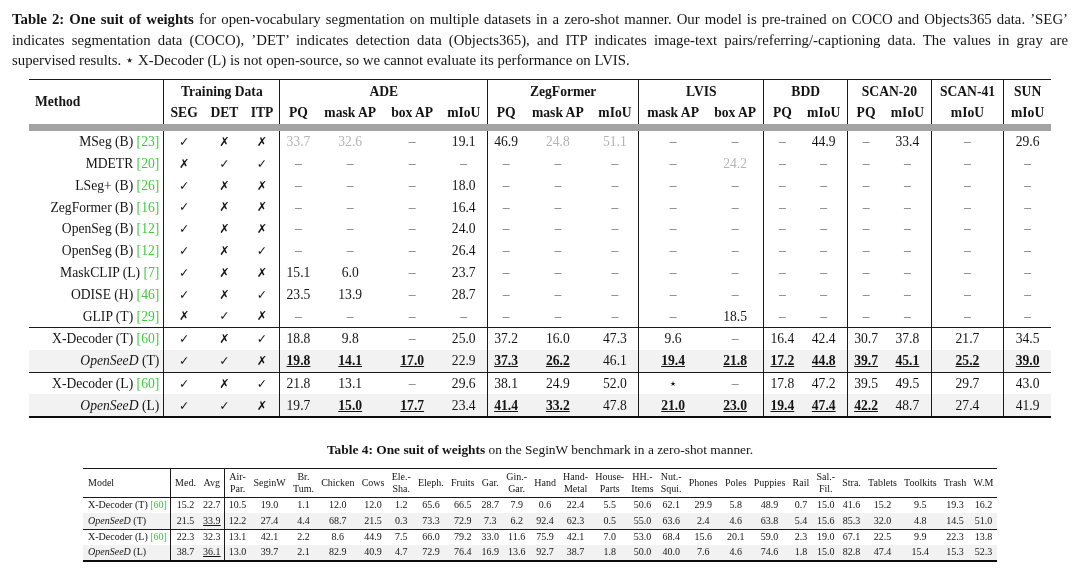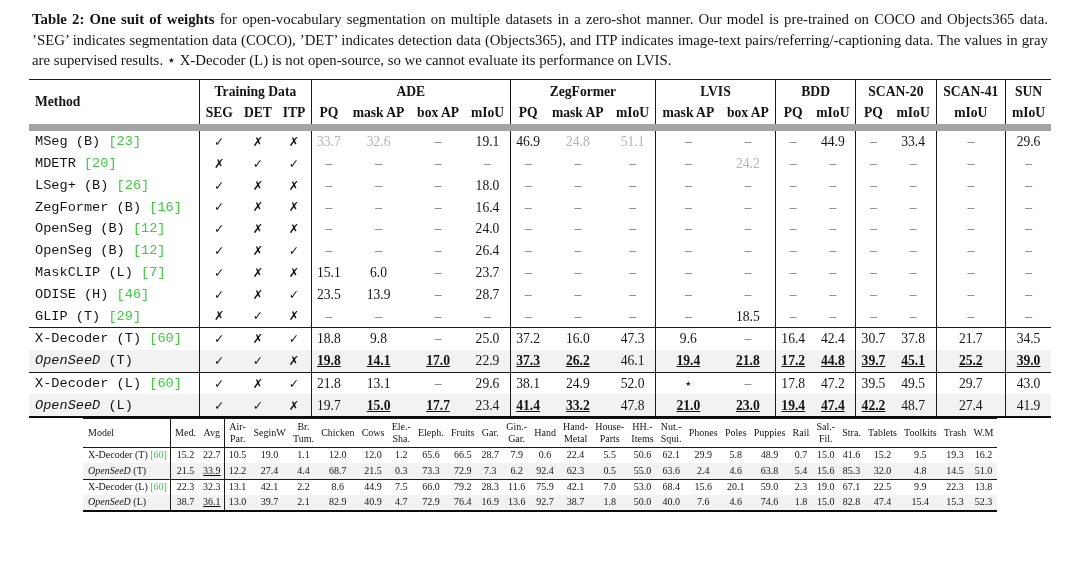"Table 2: One suit of" .caption { margin: 0 20px 6px -> 0 0 6px }
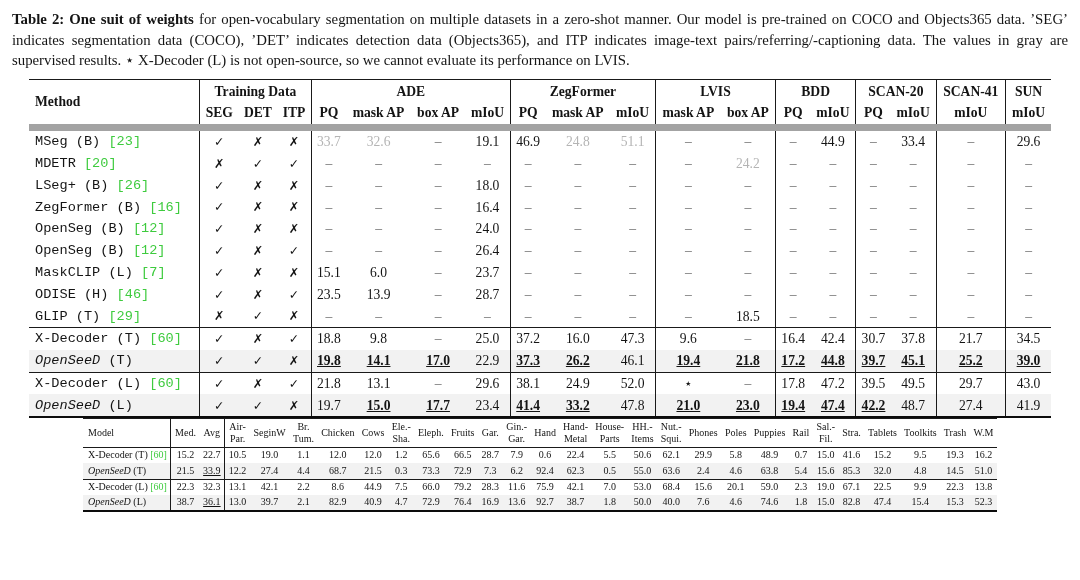"MSeg (B) [23]" .t2 td.method { font-family: Liberation Mono, monospace -> none; text-align: left -> right }
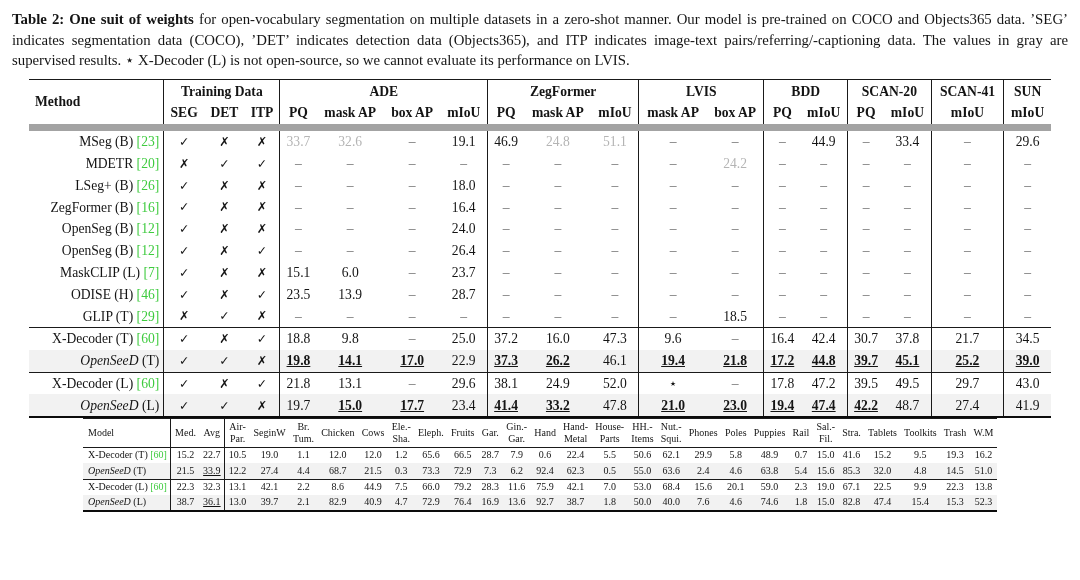"Table 4: One suit of" p.caption4 { html: none -> <p><b>Table 4: One suit of weights</b><span> on the SeginW benchmark in a zero-shot manner.</span></p> }
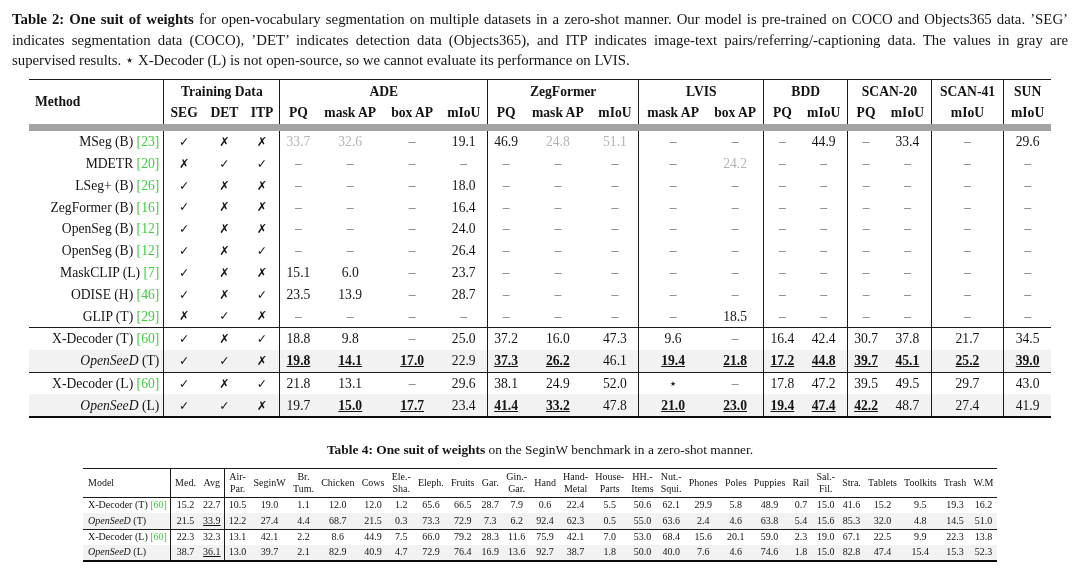"28.3" td { text: 28.3 -> 33.0 }
